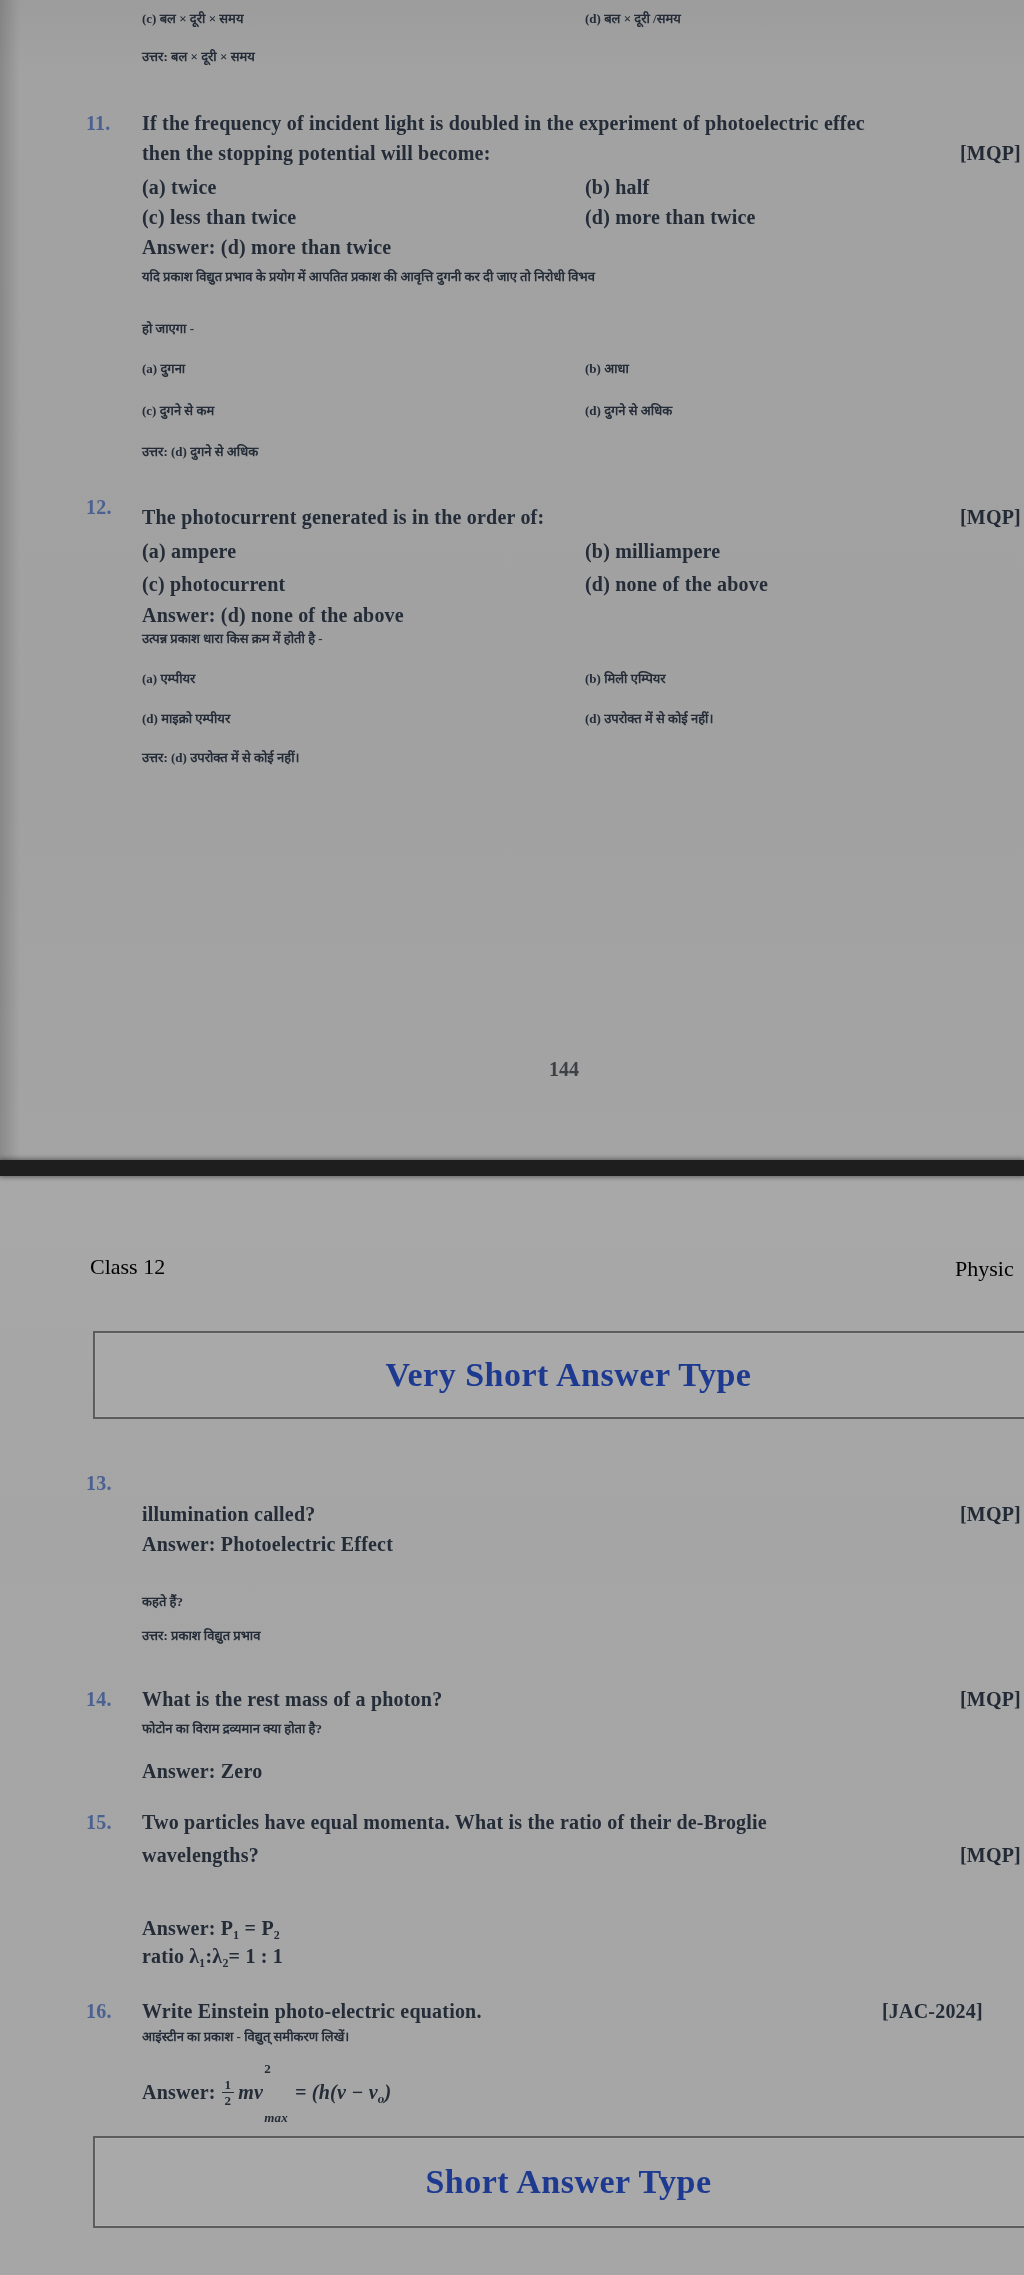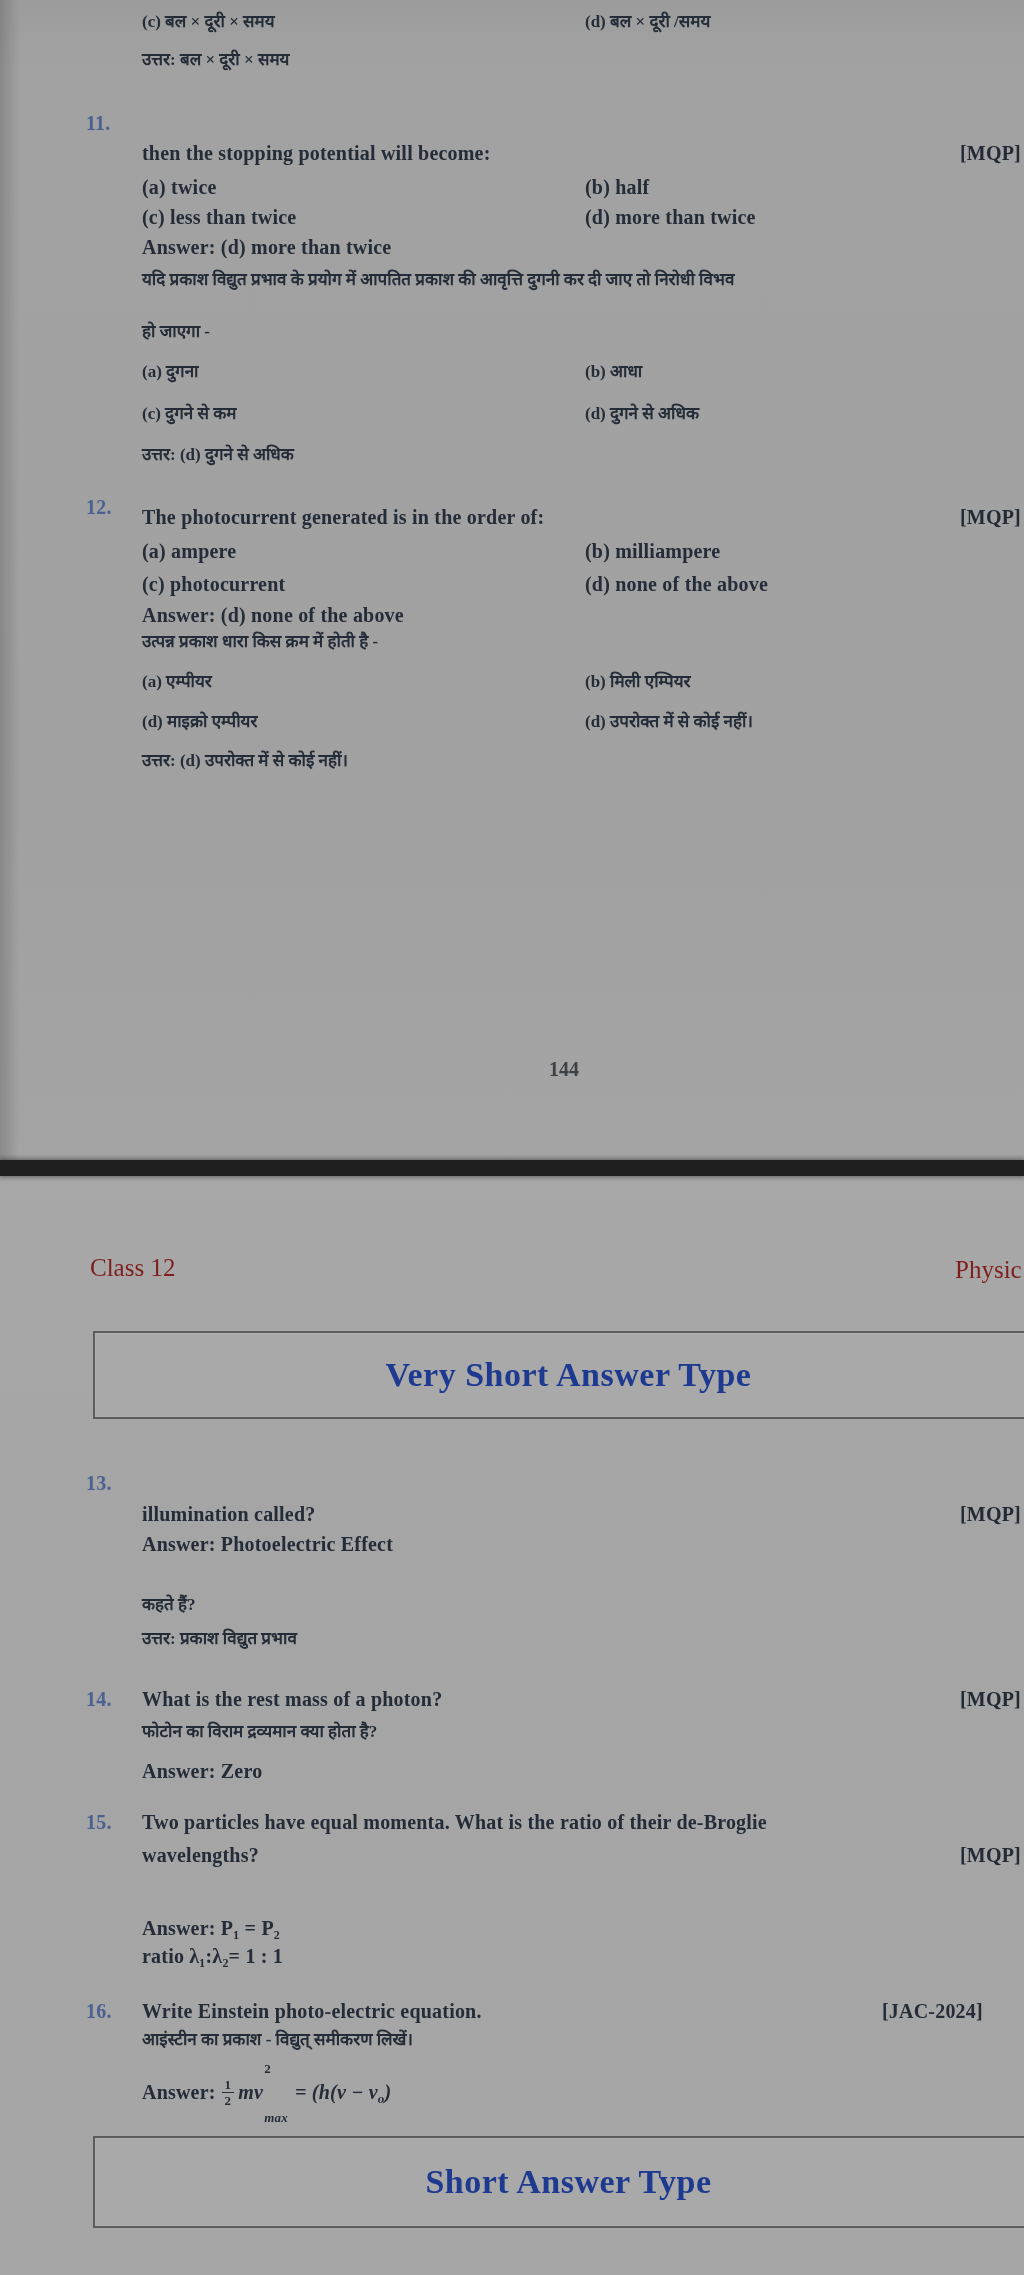"(c) बल × दूरी ×" .hi { font-size: 17px -> 13px }
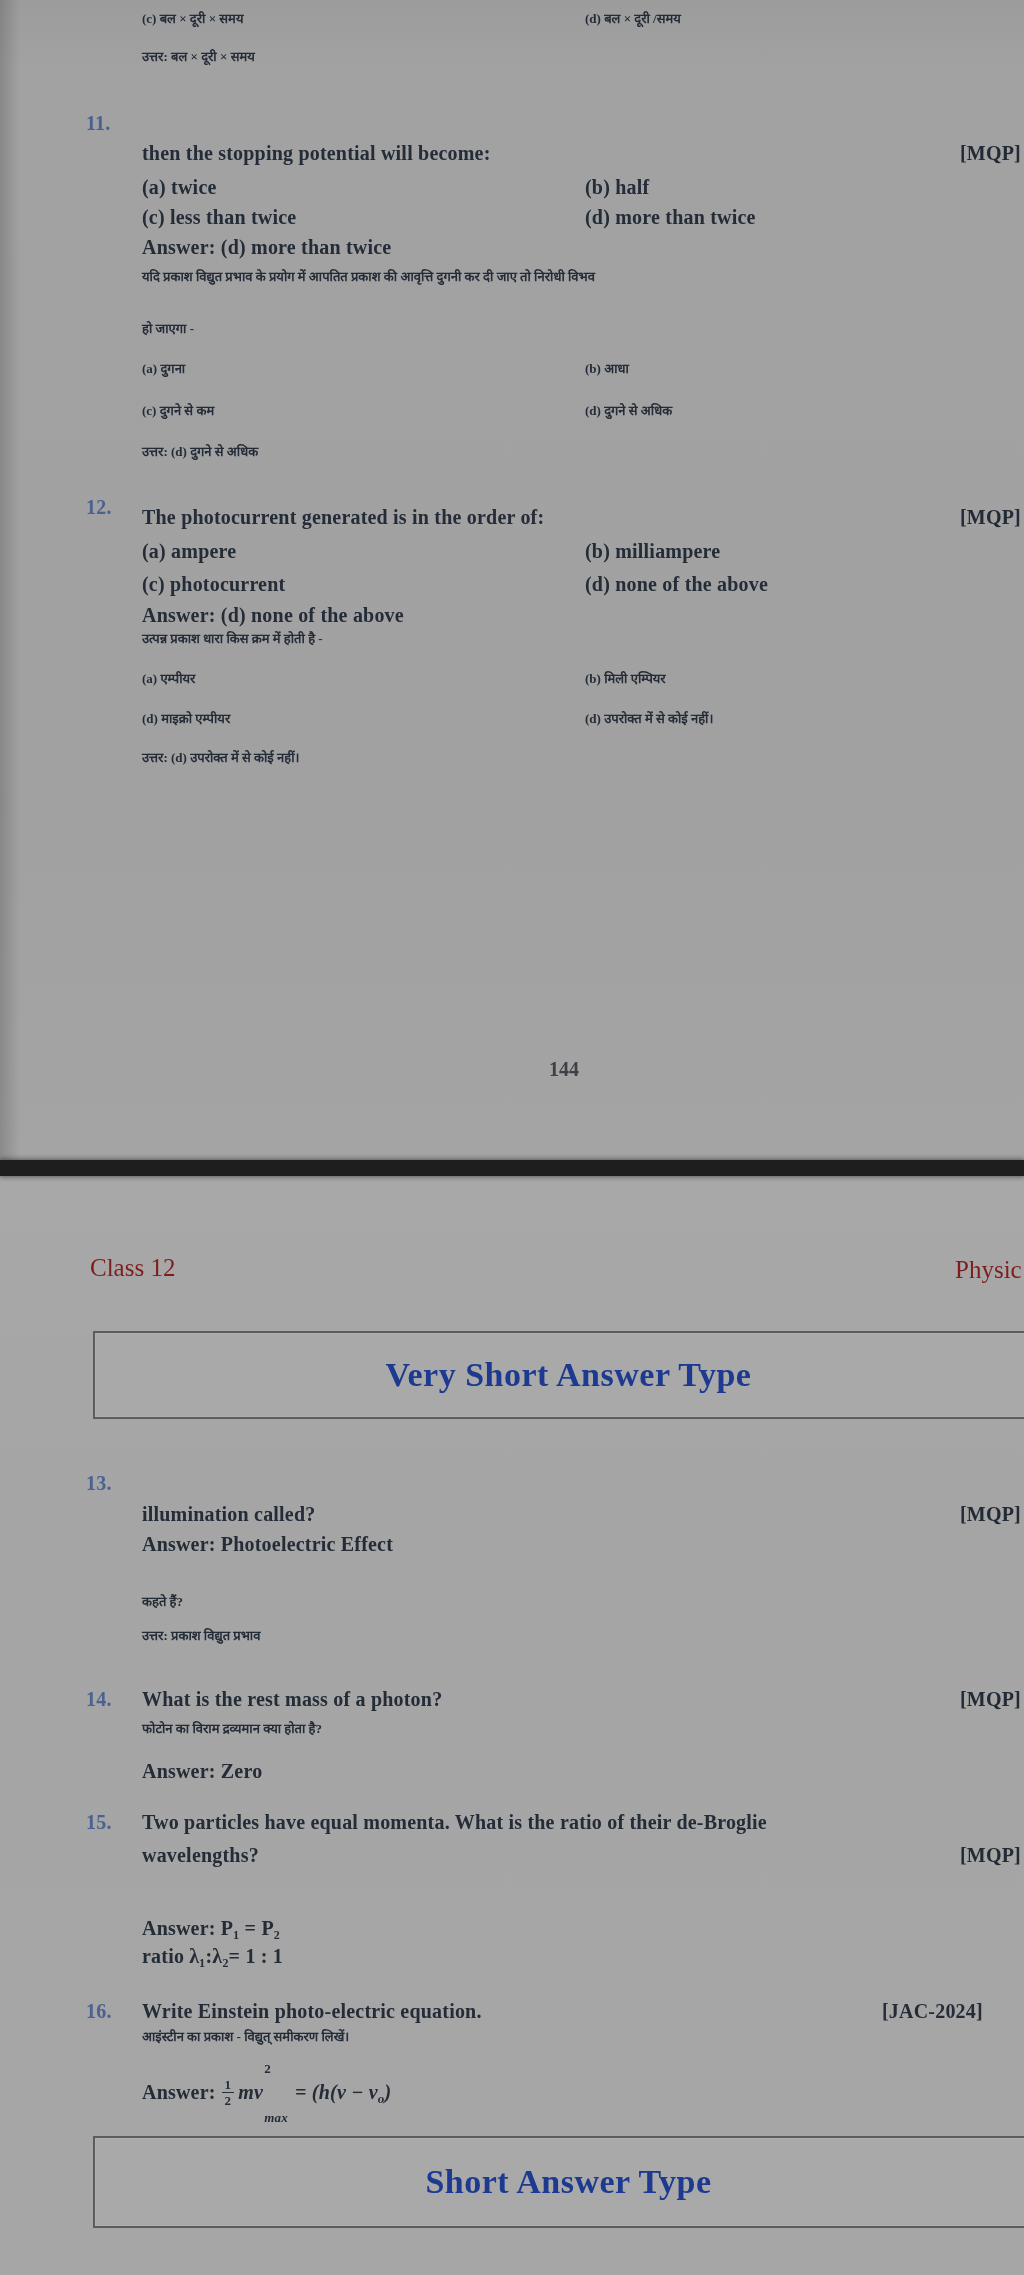"If the frequency of incident" div.line { html: none -> <div>If the frequency of incident light is doubled in the experiment of photoelectric effec</div> }
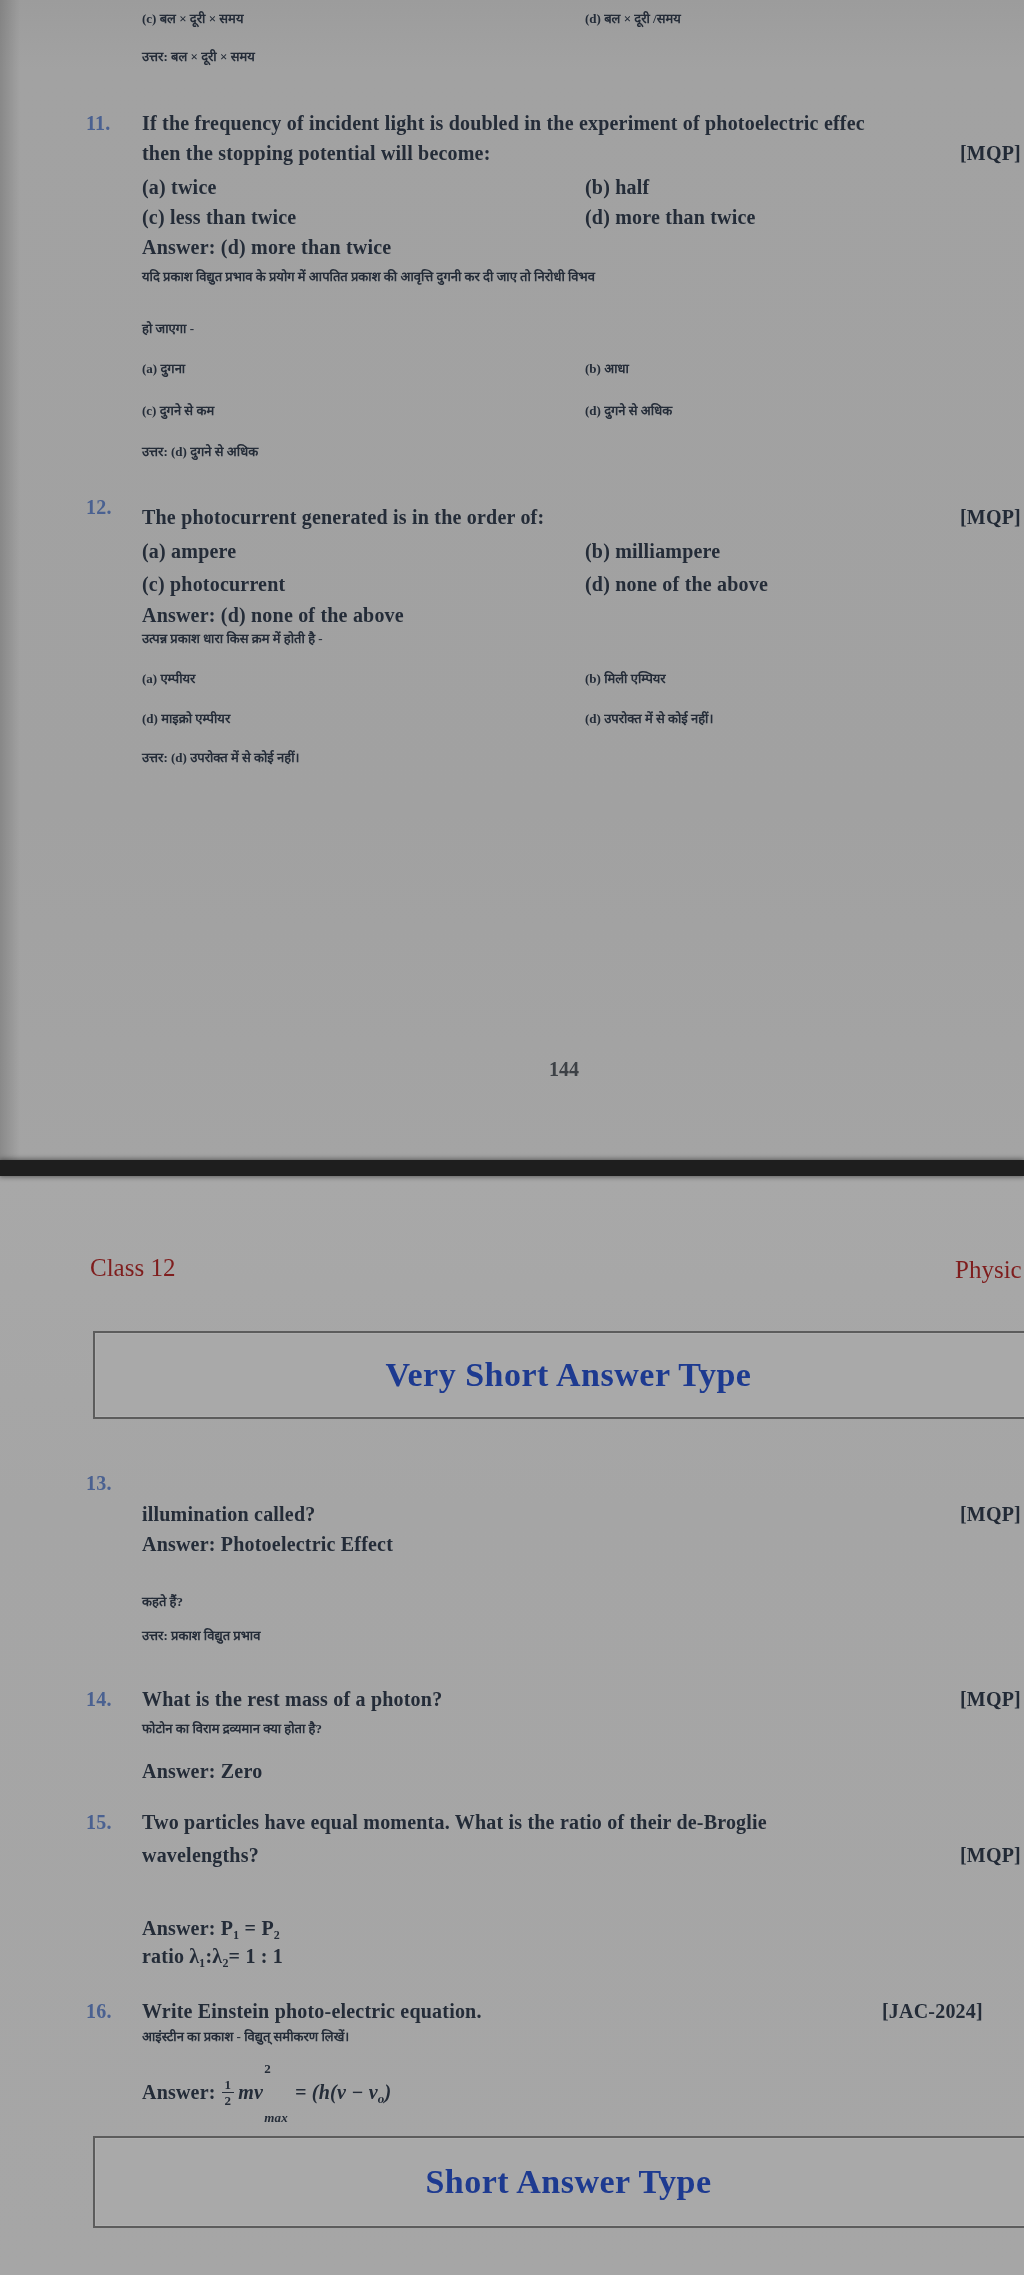"Class 12" .hdr { color: #7f1d1d -> #000000; font-size: 25px -> 22px }
